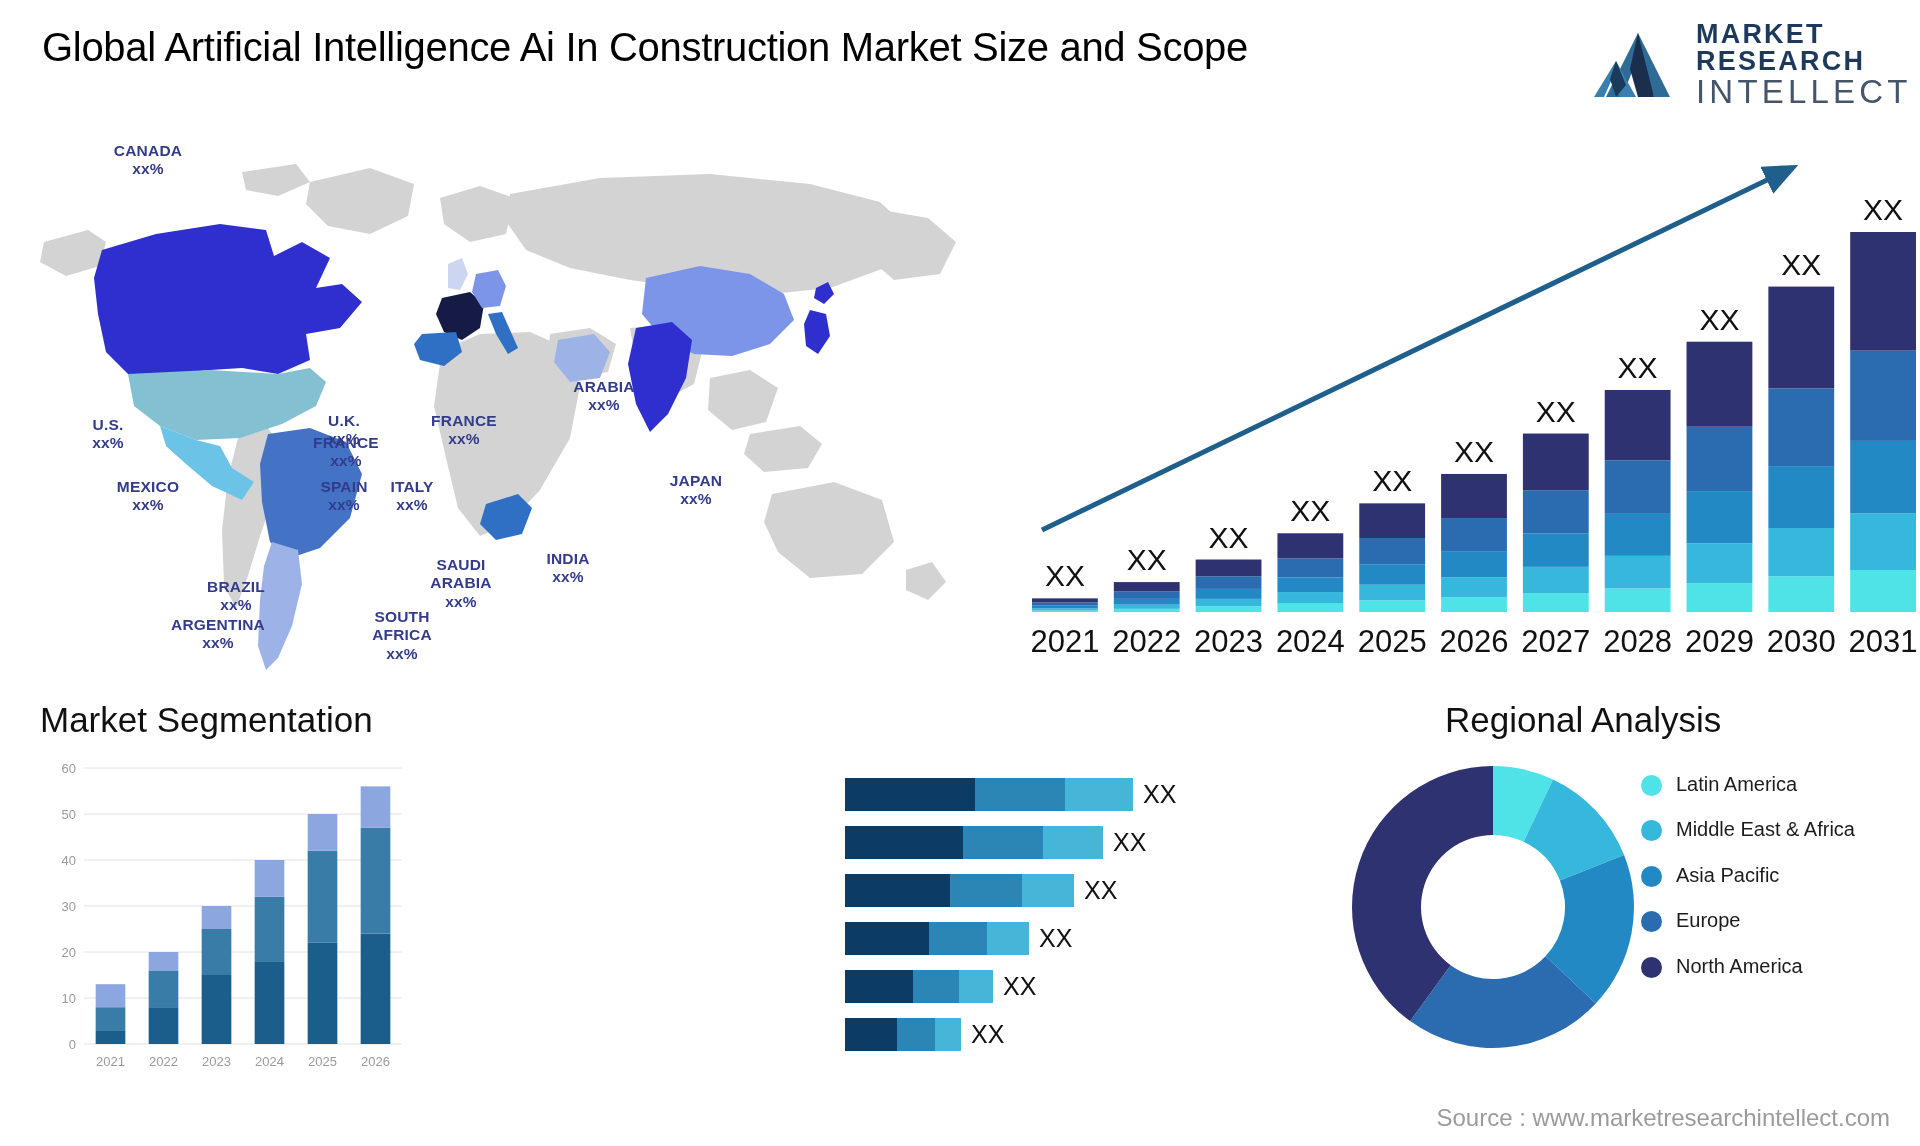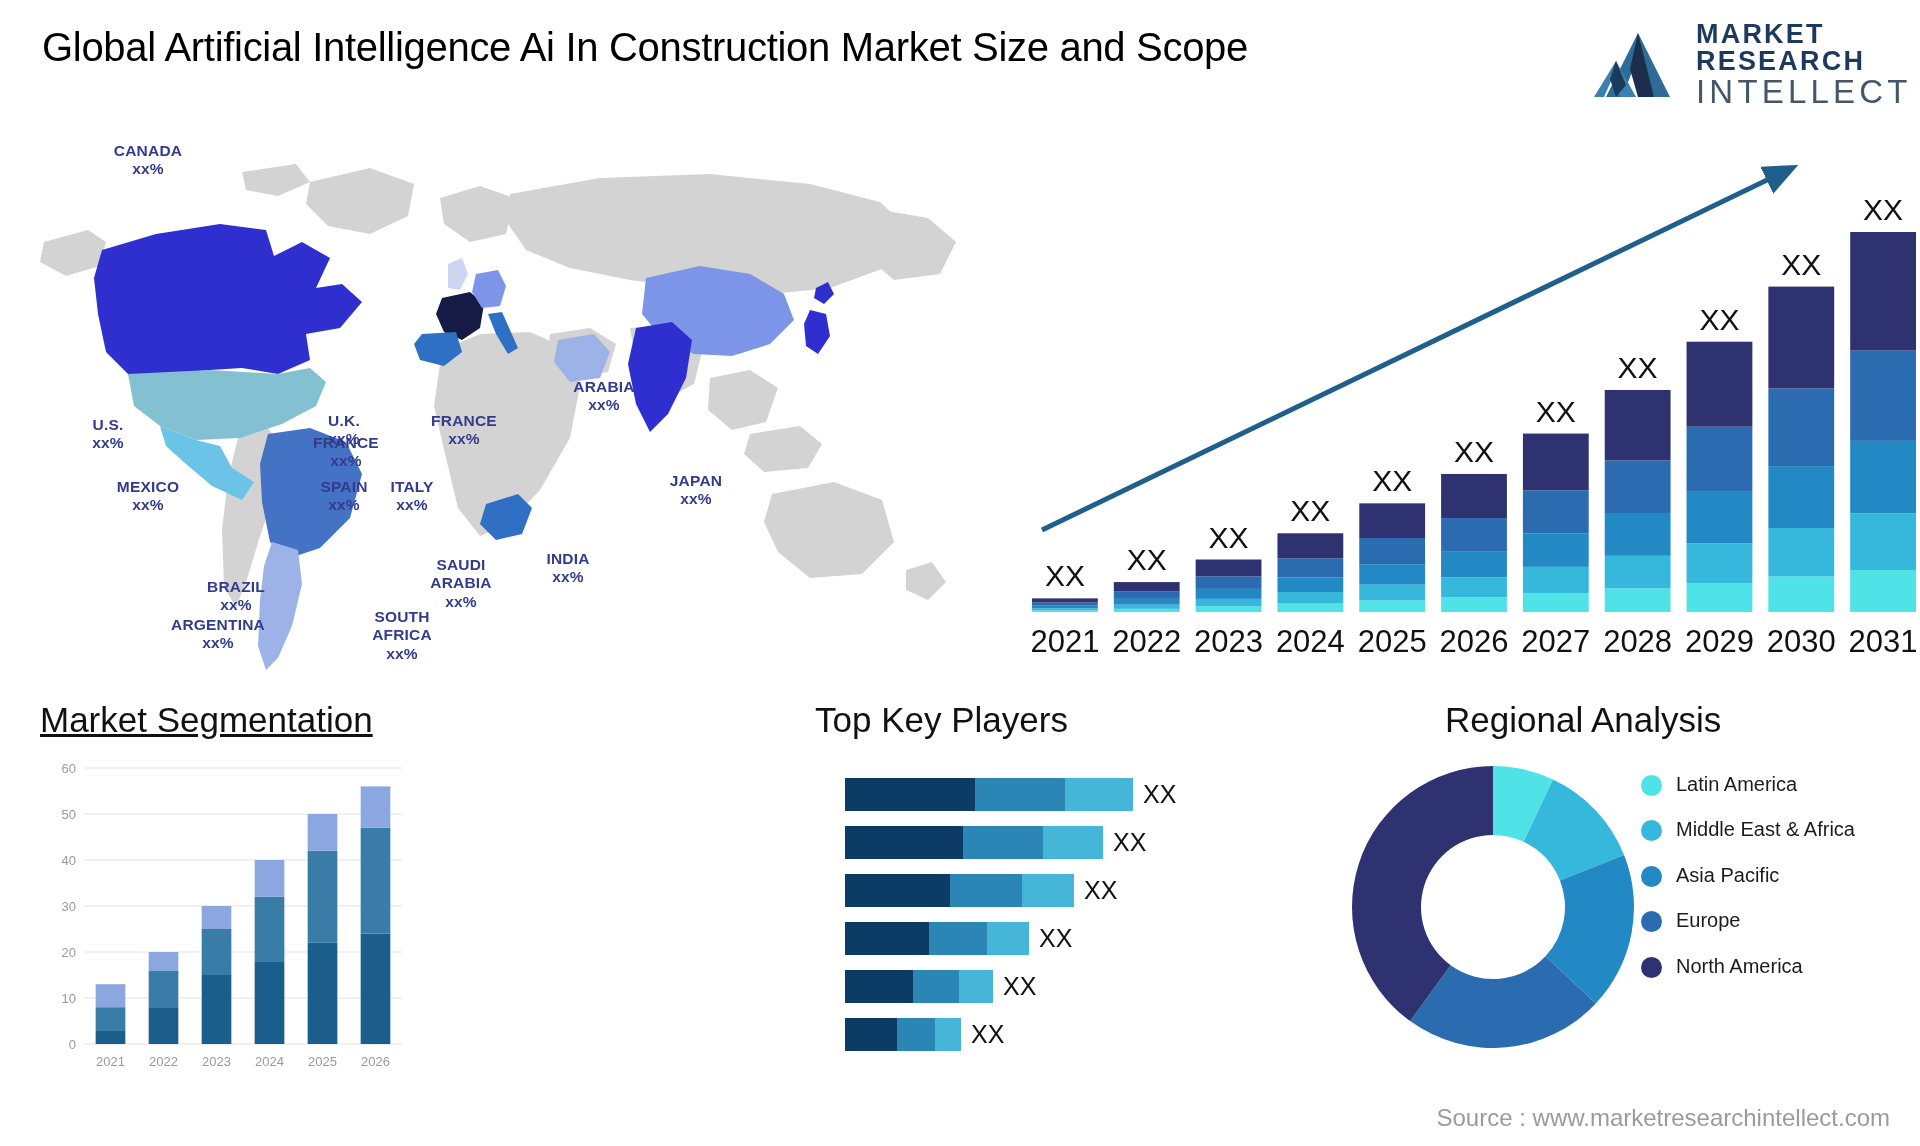"Market Segmentation" #segmentation-title { text-decoration: underline -> none }
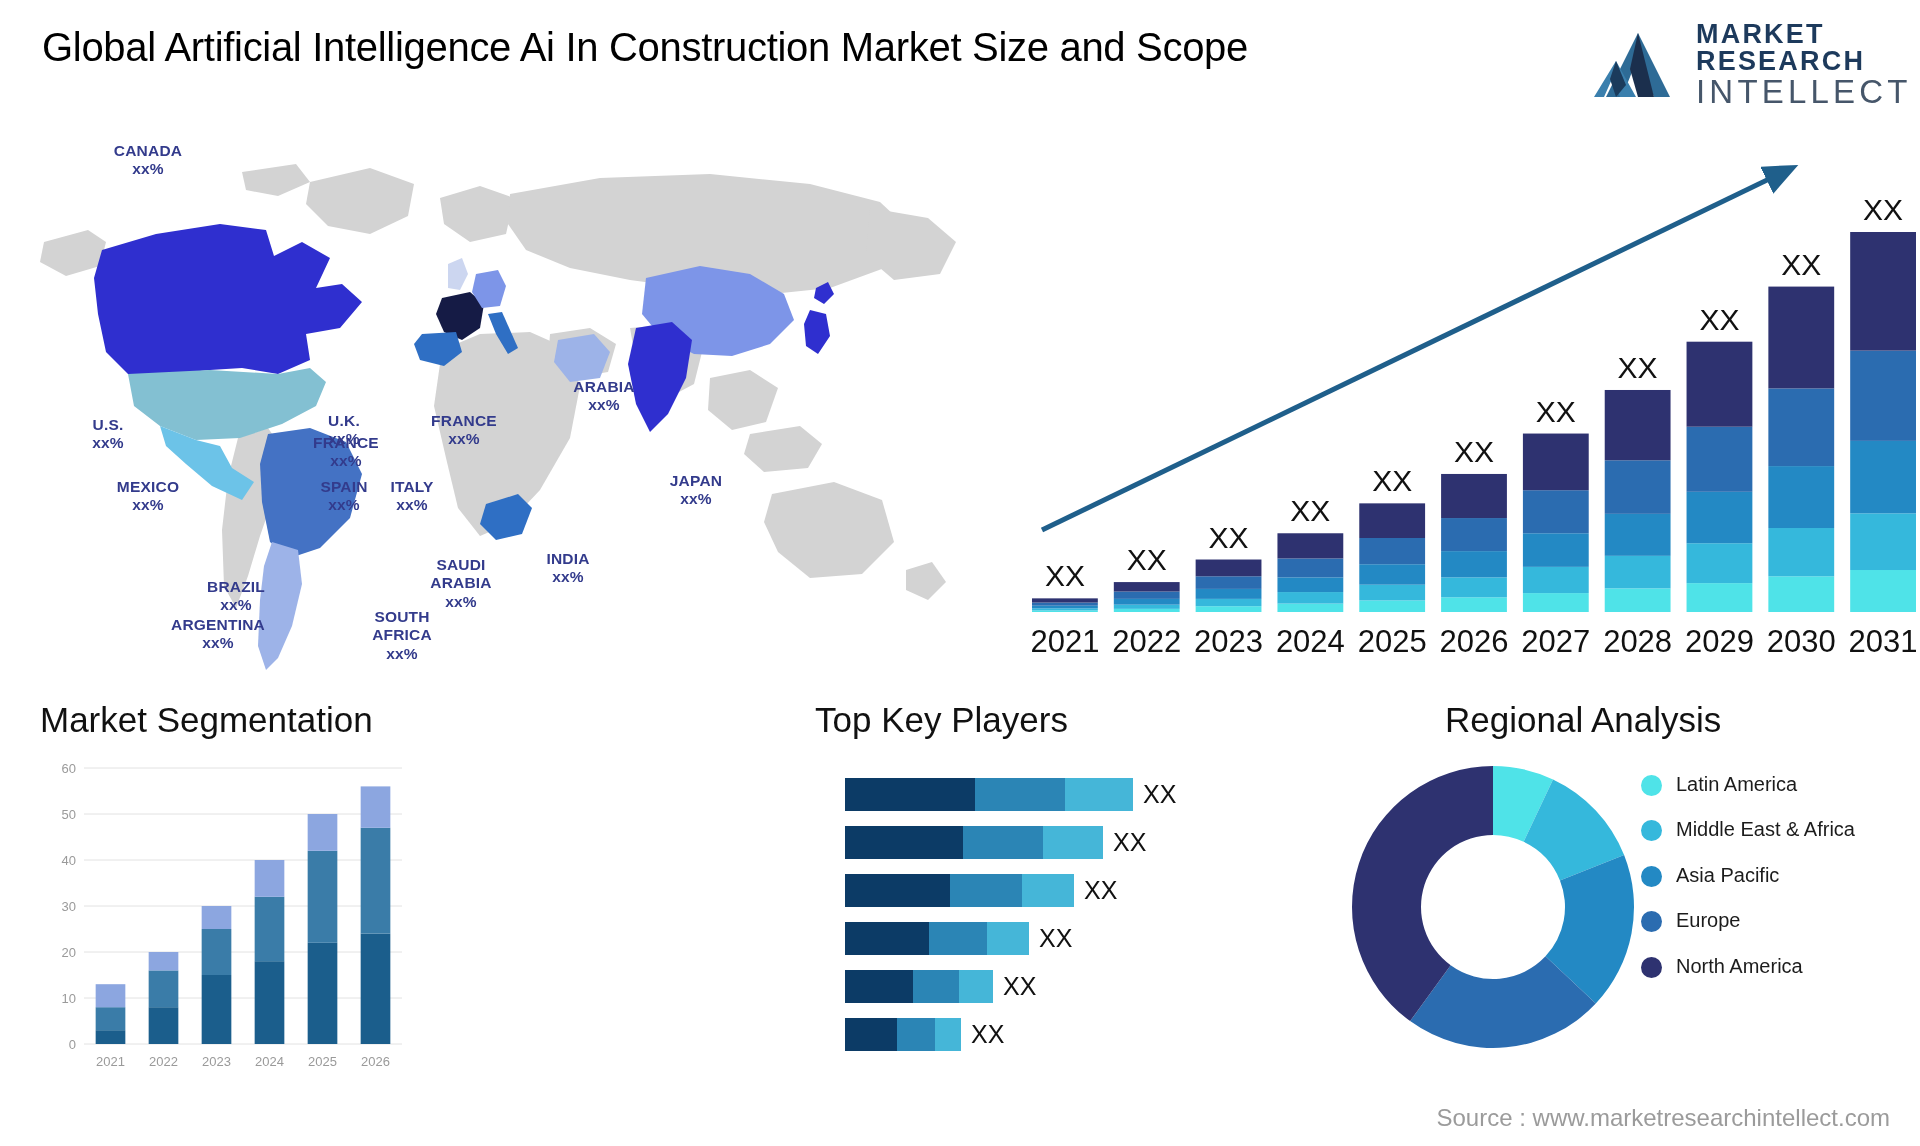"Top Key Players" div.section-title { html: <div>Top Key Players</div> -> none }
